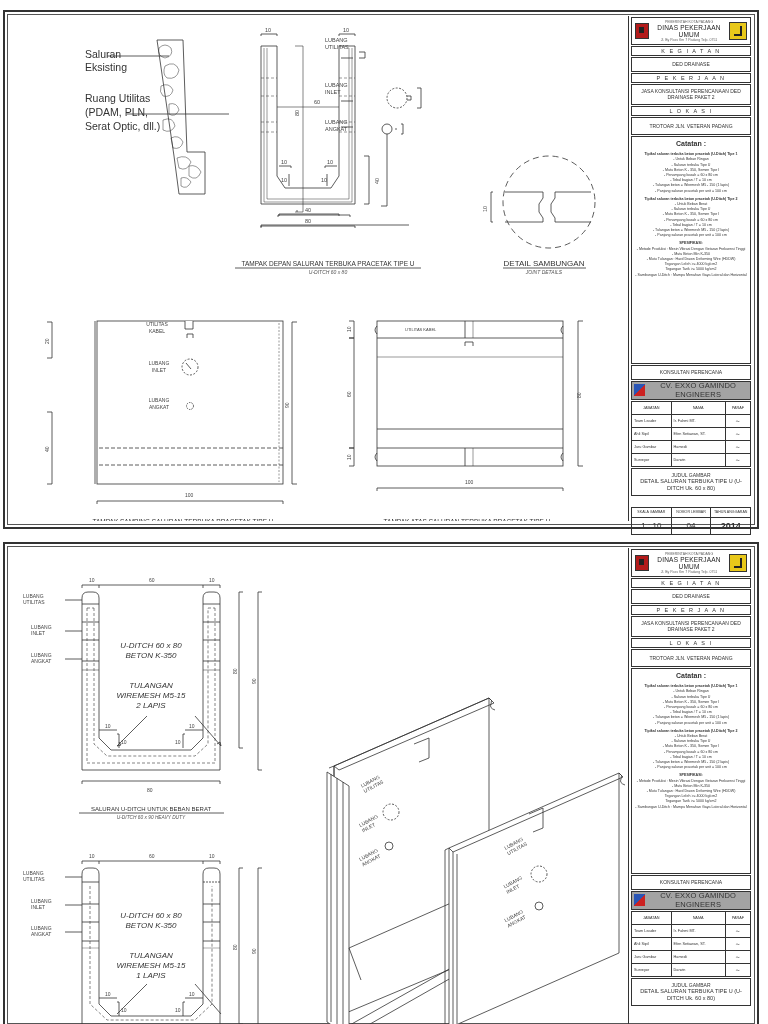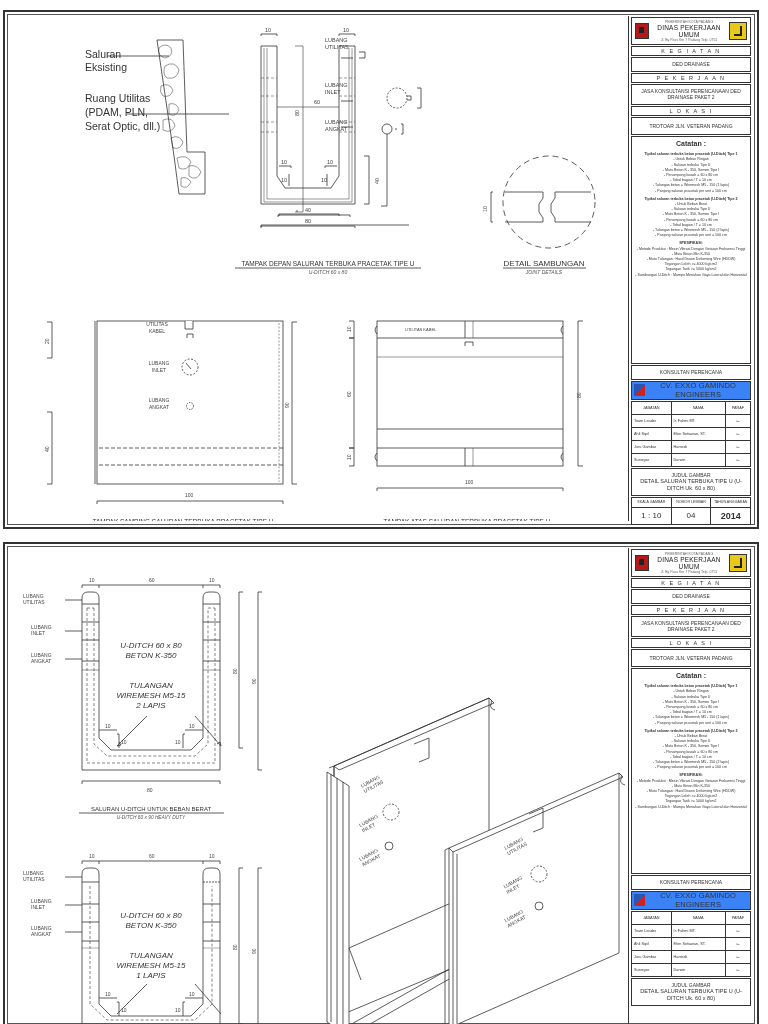"CV. EXXO GAMINDO ENGINEERS" .company { background: #3b82f6 -> #a3a3a3 }
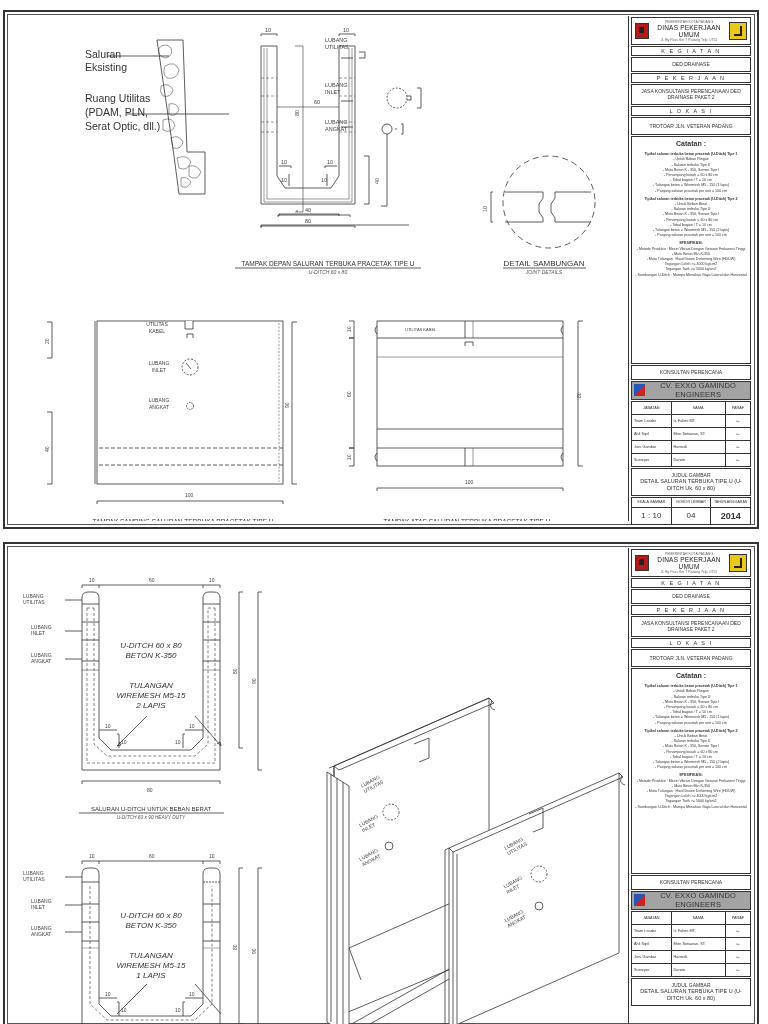"1 : 10" .meta { margin: 1px 2px -> 11px 2px }
